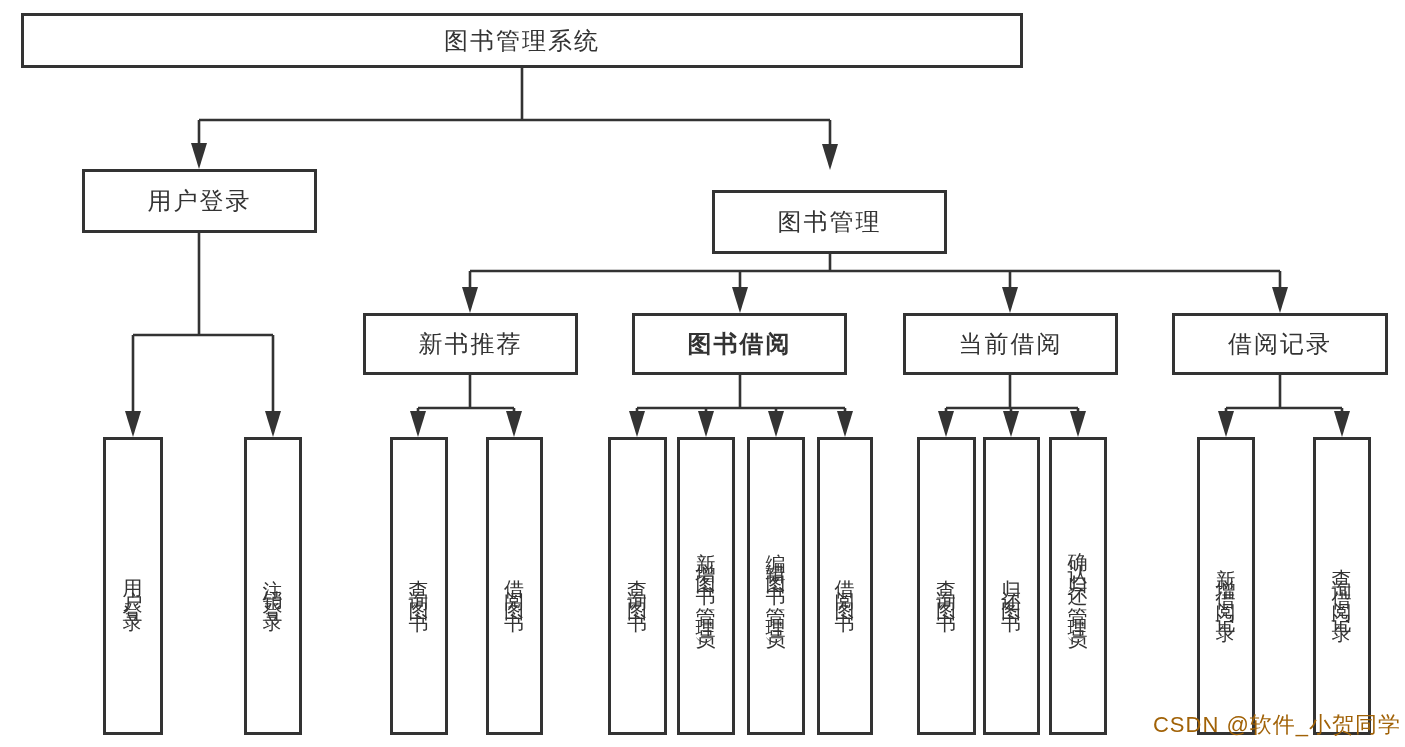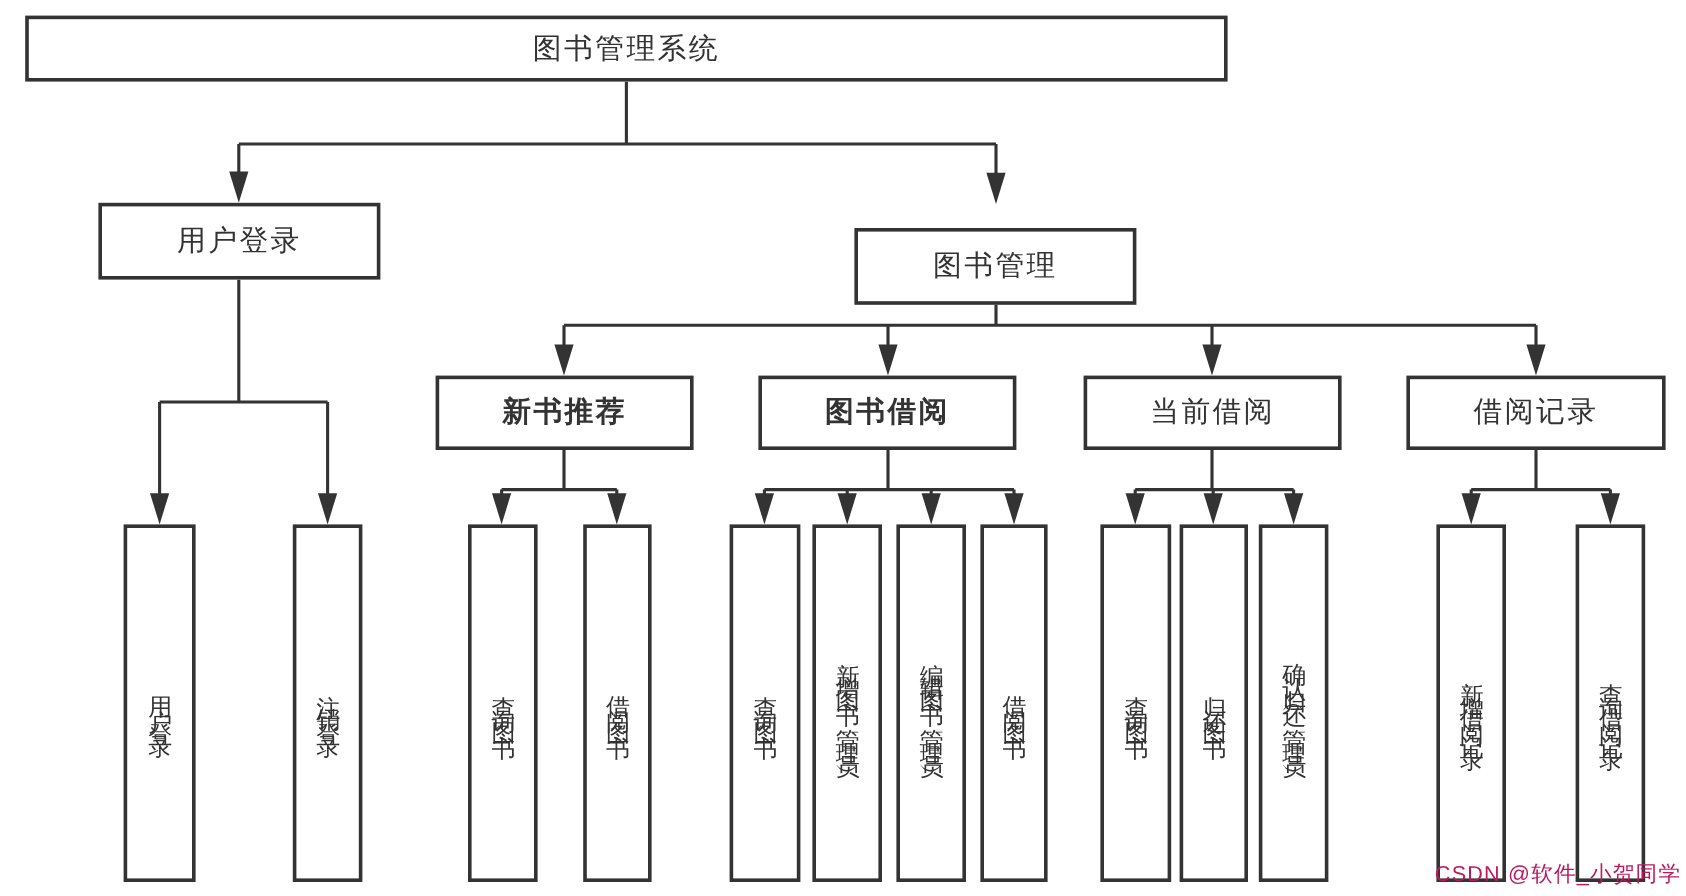"新书推荐" .g-newbook { font-weight: bold -> none }
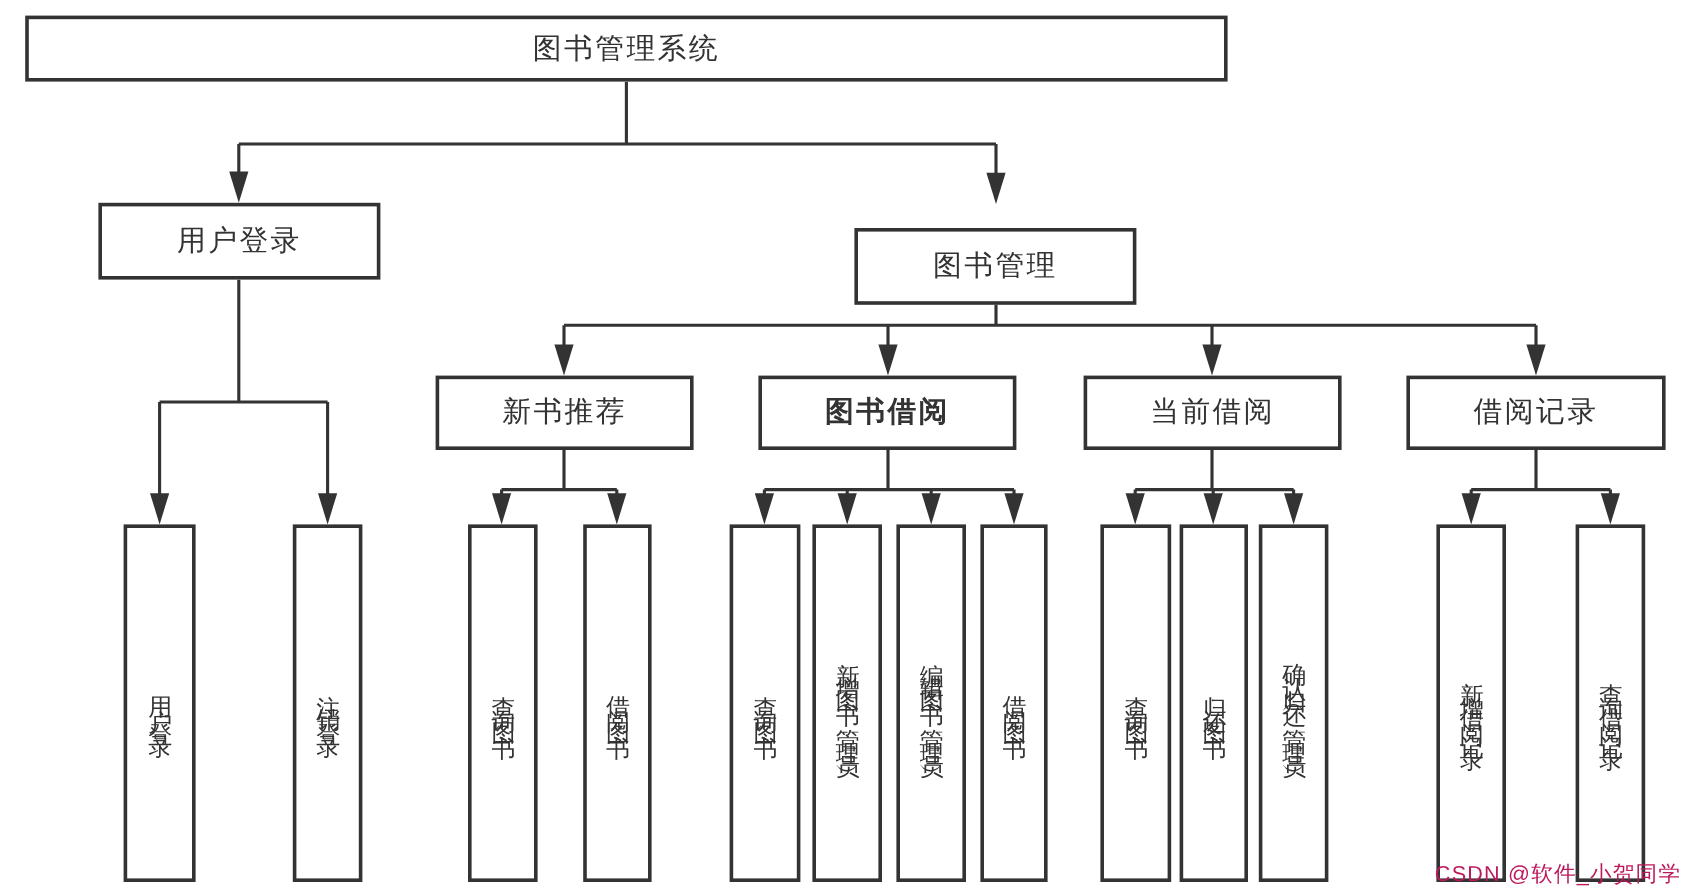"CSDN @软件_小贺同学" .watermark { color: #be185d -> #a16207; font-size: 18px -> 22px }
